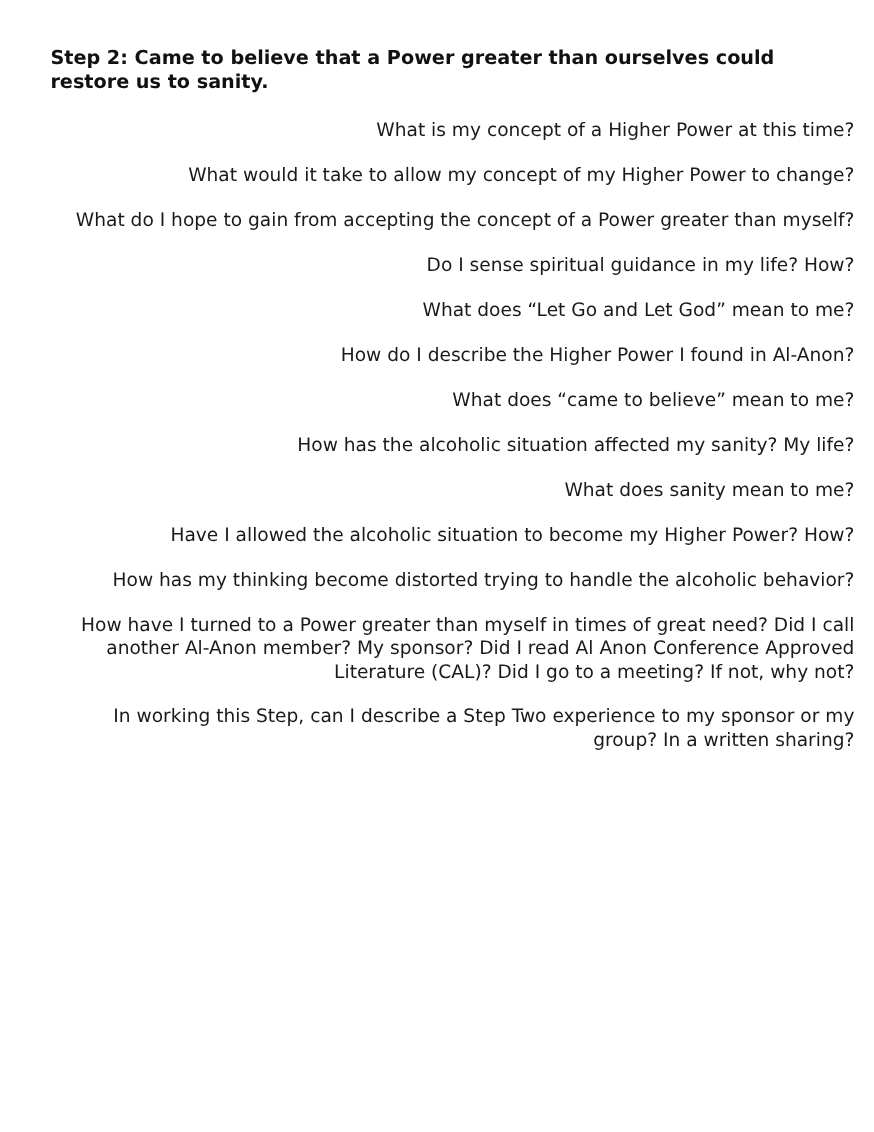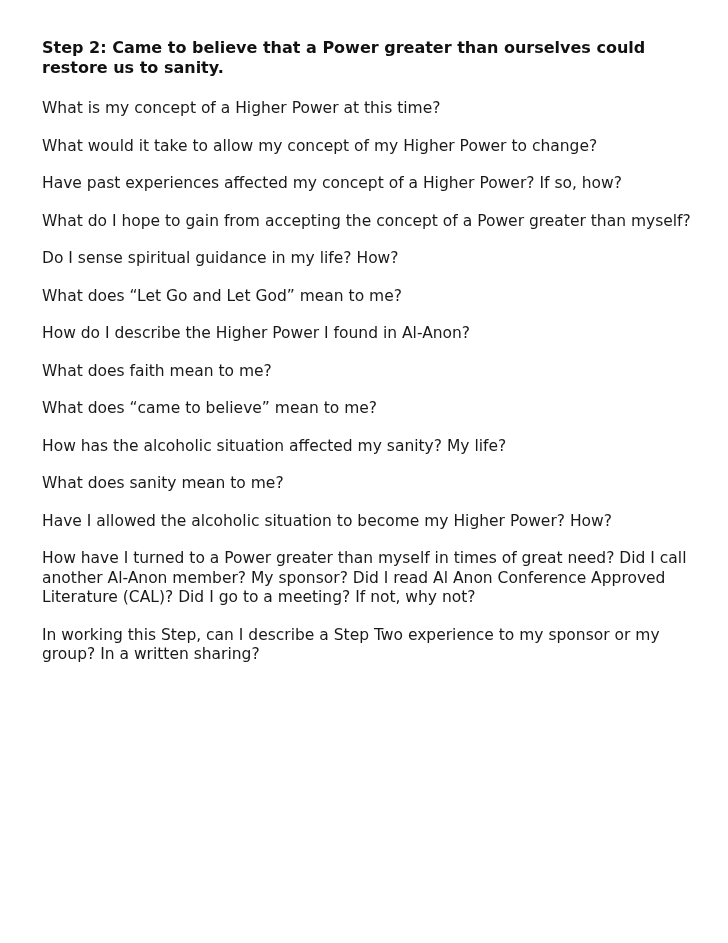"What is my concept of" .q { text-align: none -> right }
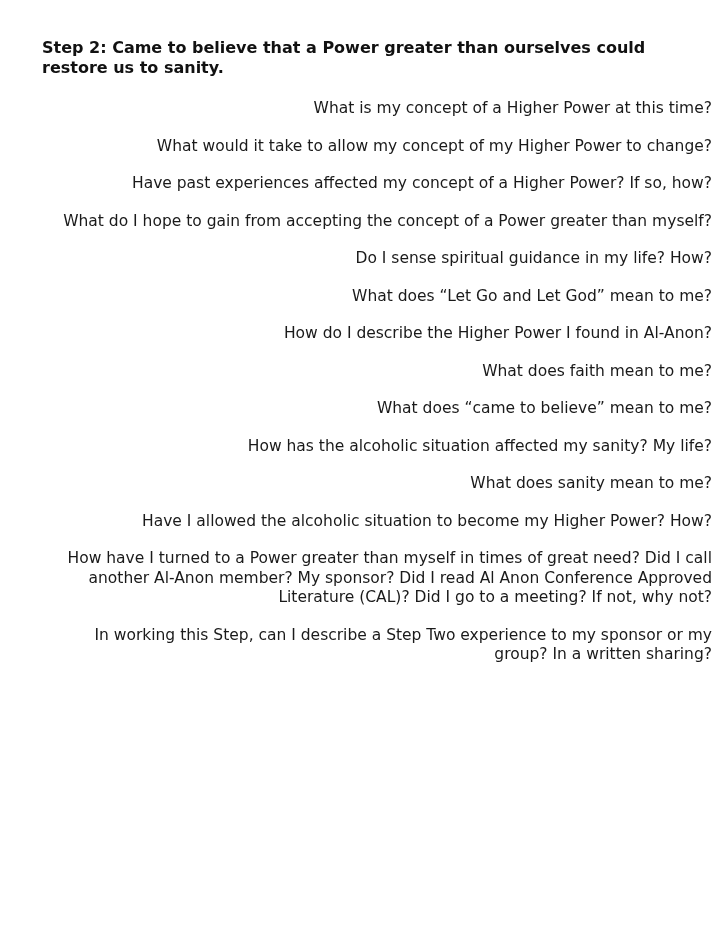"Have past experiences affected my" p.q { html: <p>Have past experiences affected my concept of a Higher Power? If so, how?</p> -> none }
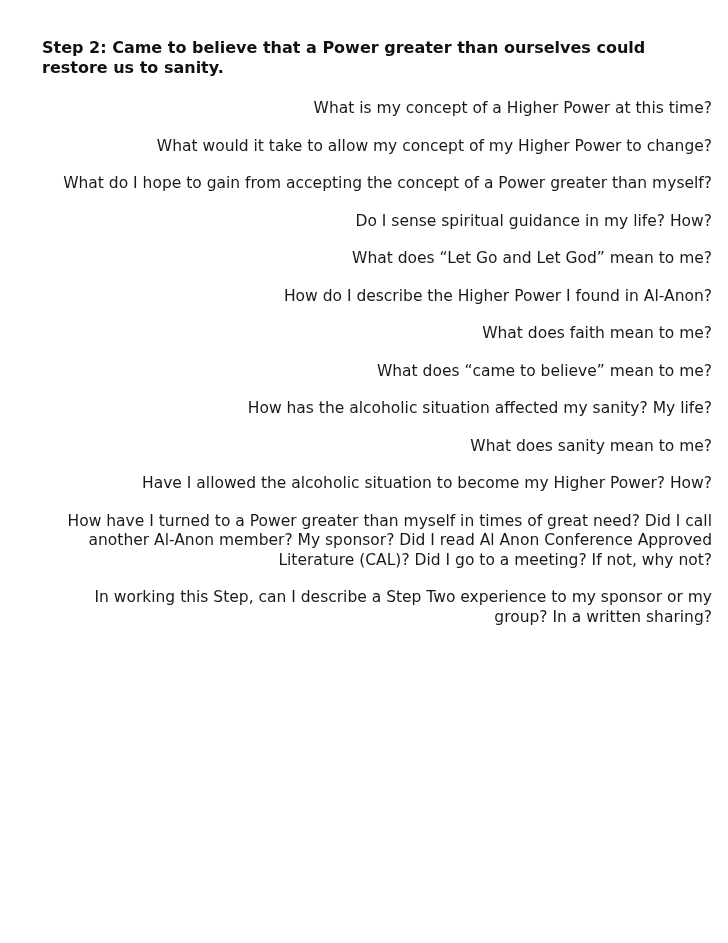"What does faith mean to" p.q { html: <p>What does faith mean to me?</p> -> none }
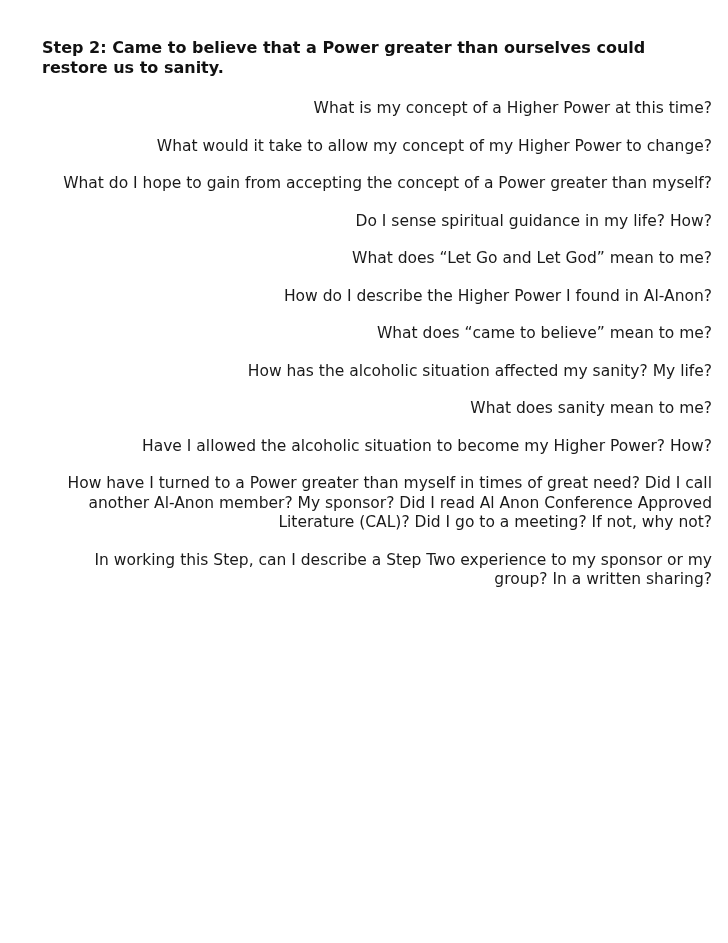"How has my thinking become" p.q { html: none -> <p>How has my thinking become distorted trying to handle the alcoholic behavior?</p> }
